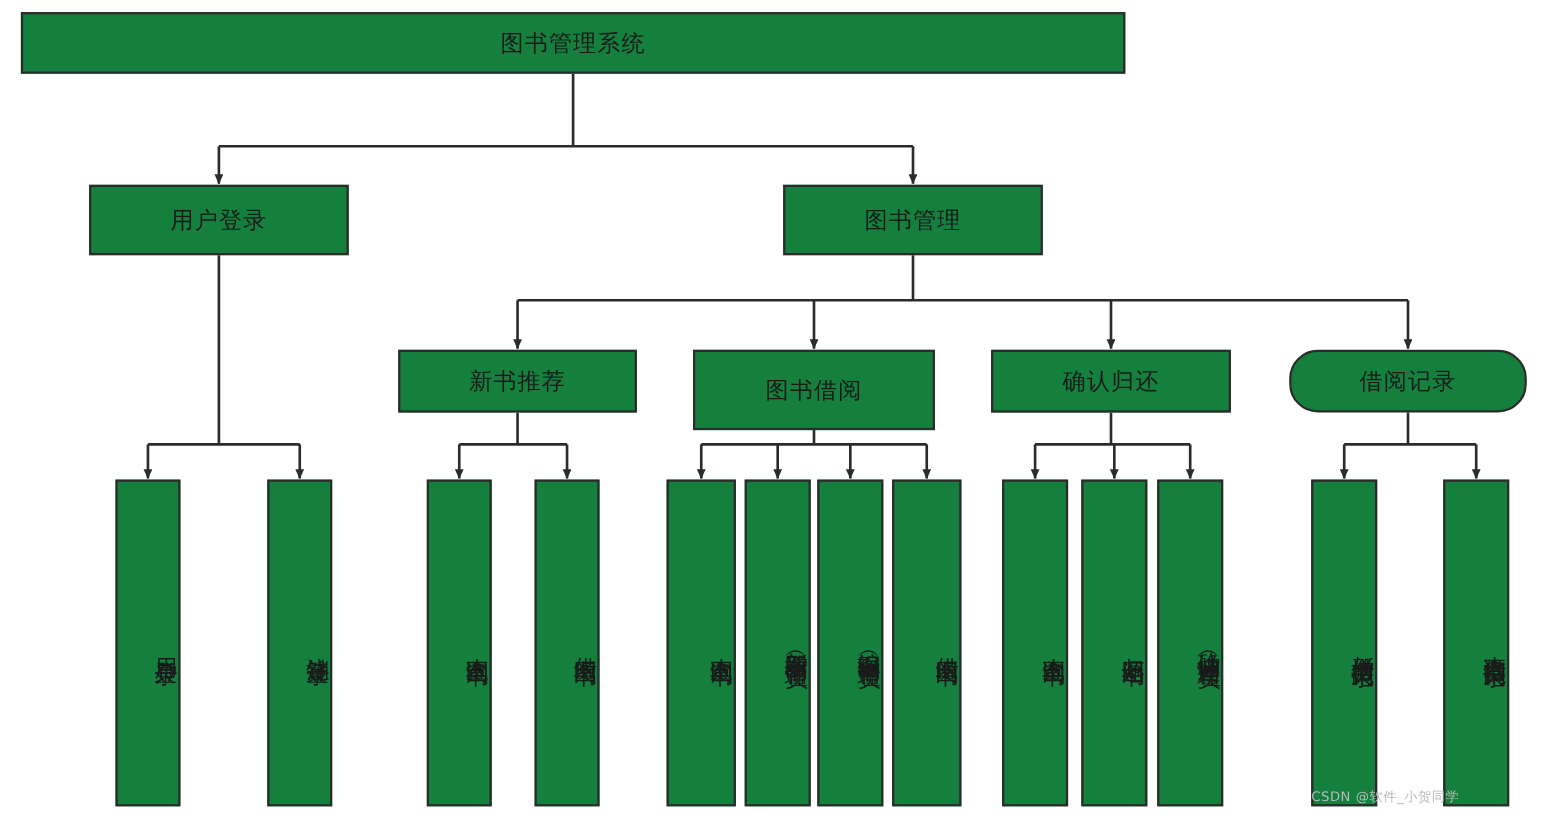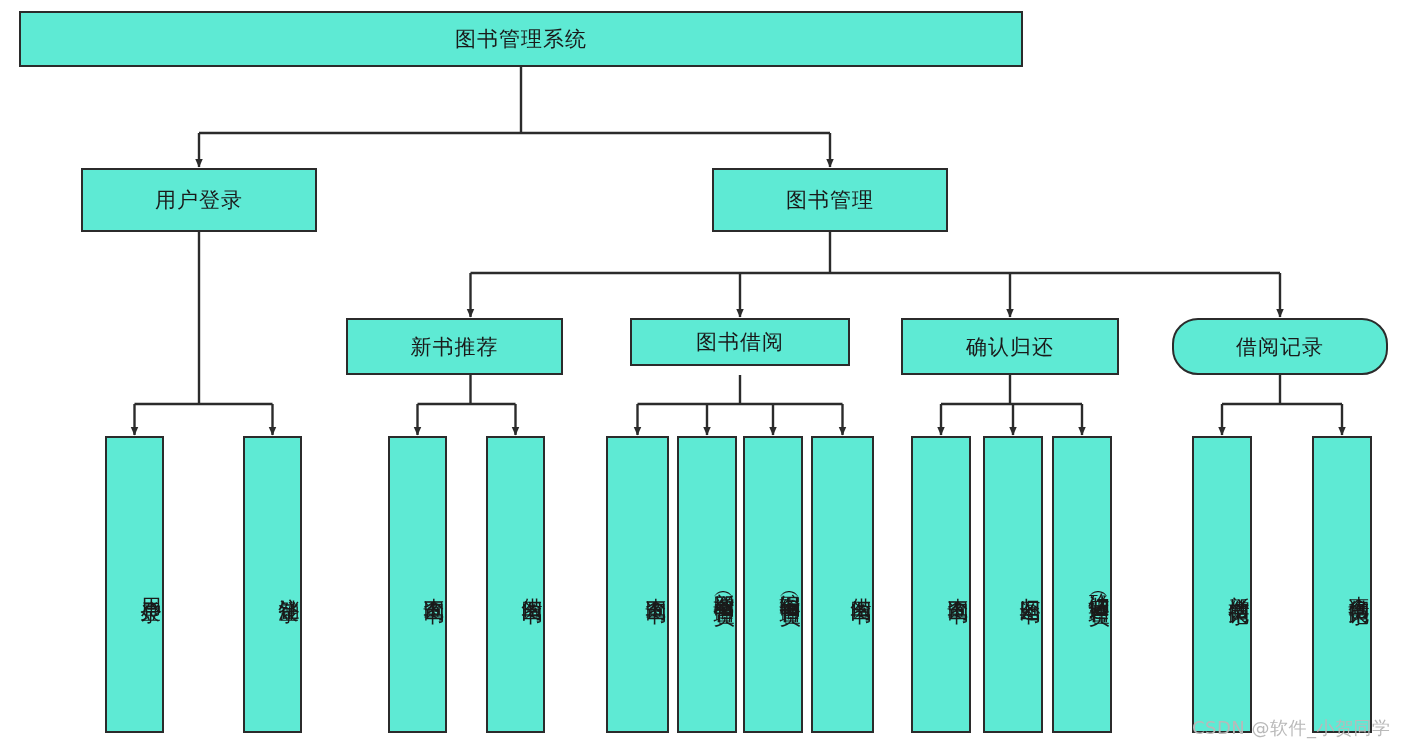"图书管理系统" .node { background: #5eead4 -> #15803d }
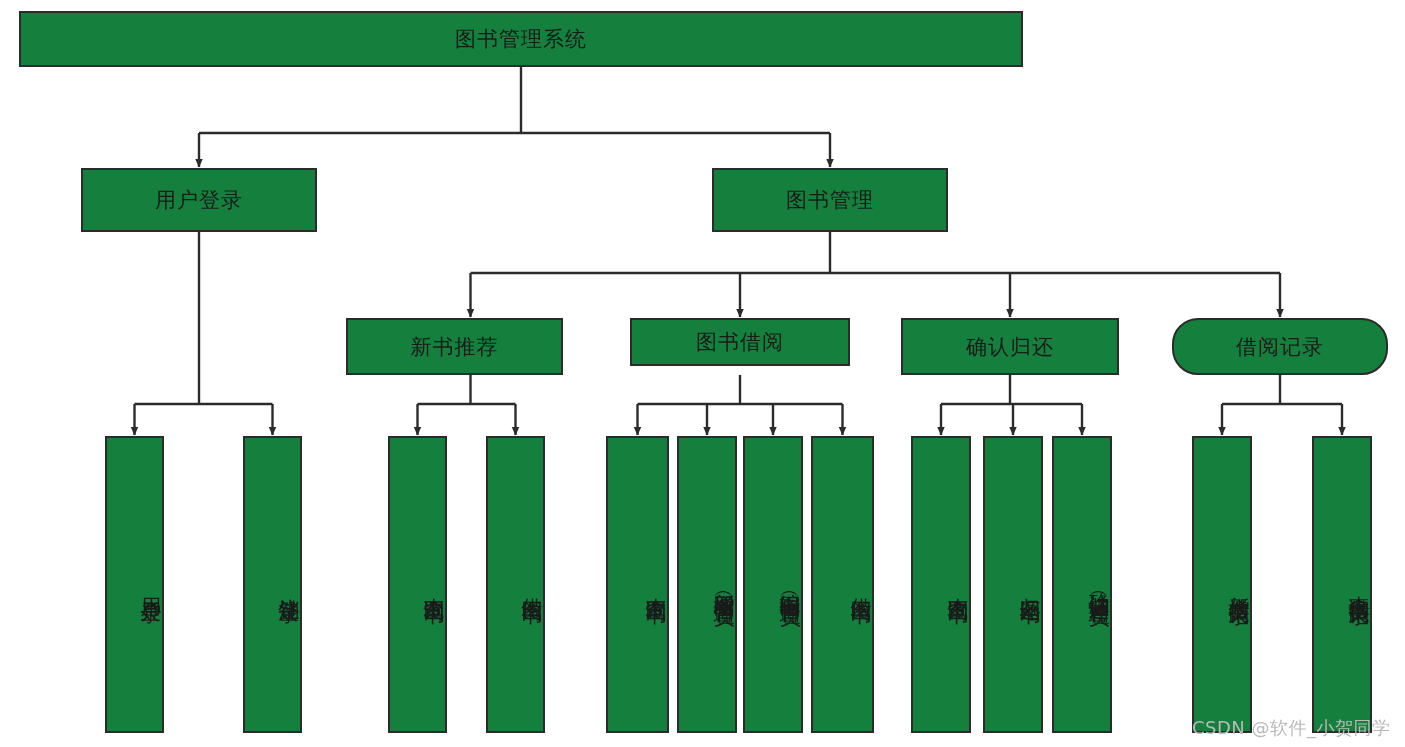"新书推荐" div.node { left: 346px -> 362px }
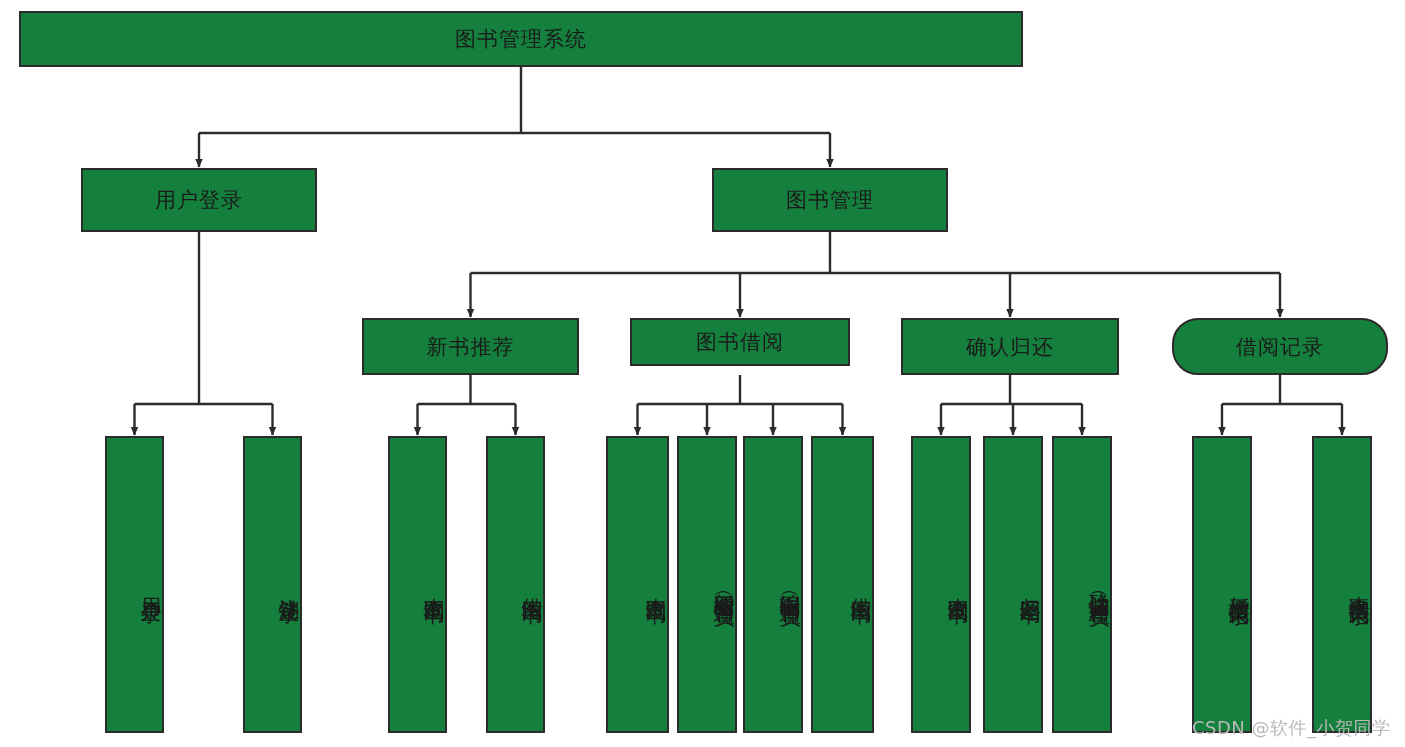"图书借阅" div.node { height: 48px -> 73px }
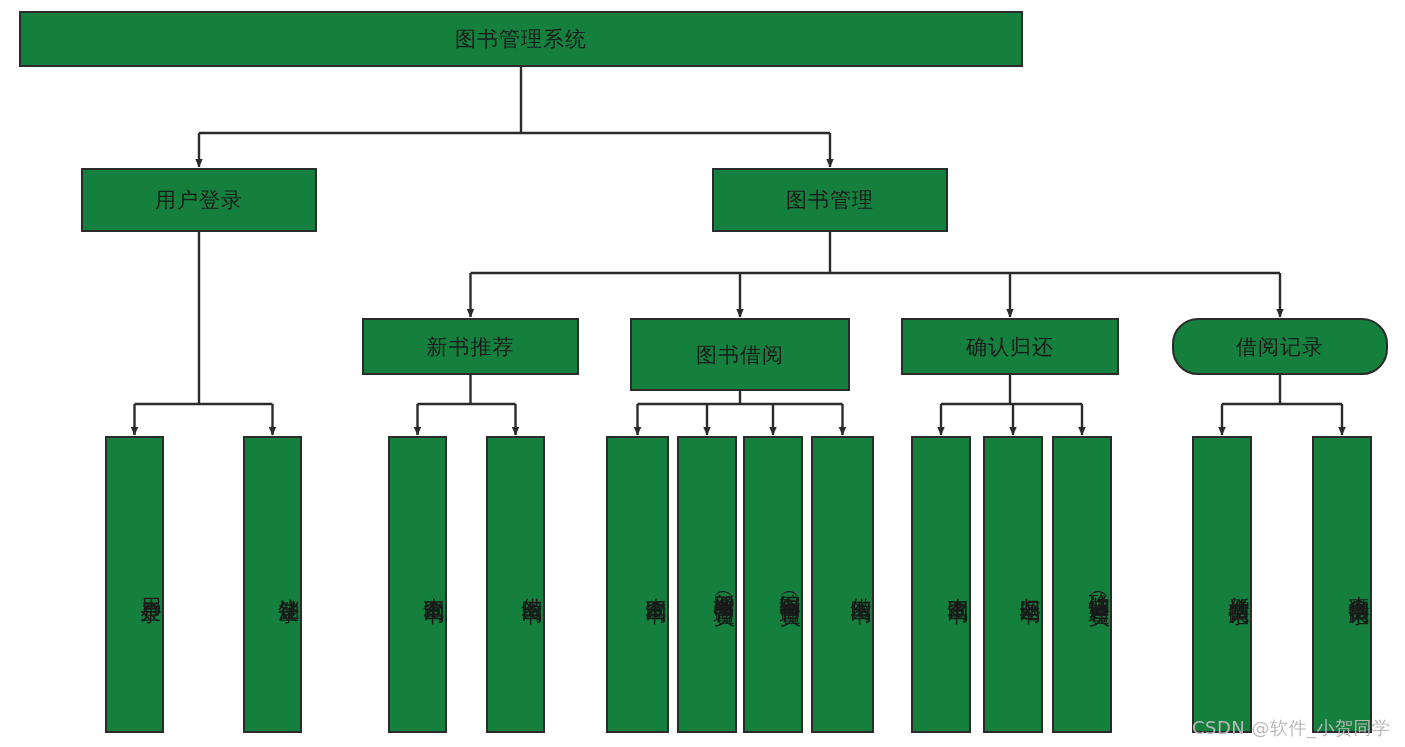"CSDN @软件_小贺同学" .watermark { font-size: 18px -> 12px }
